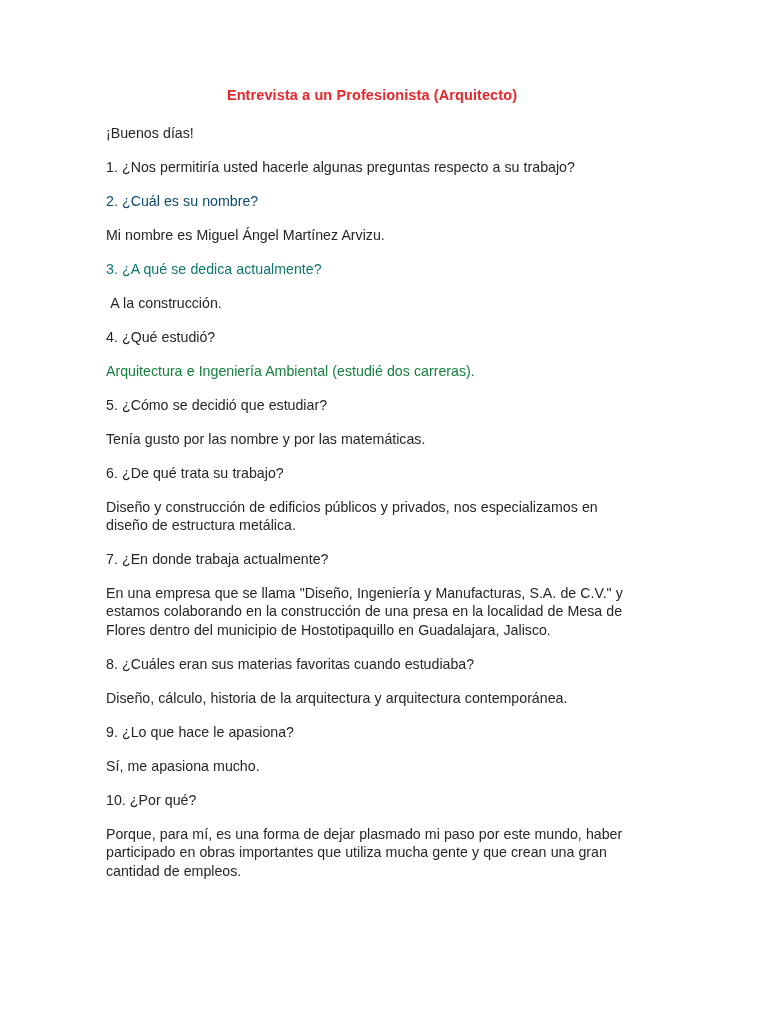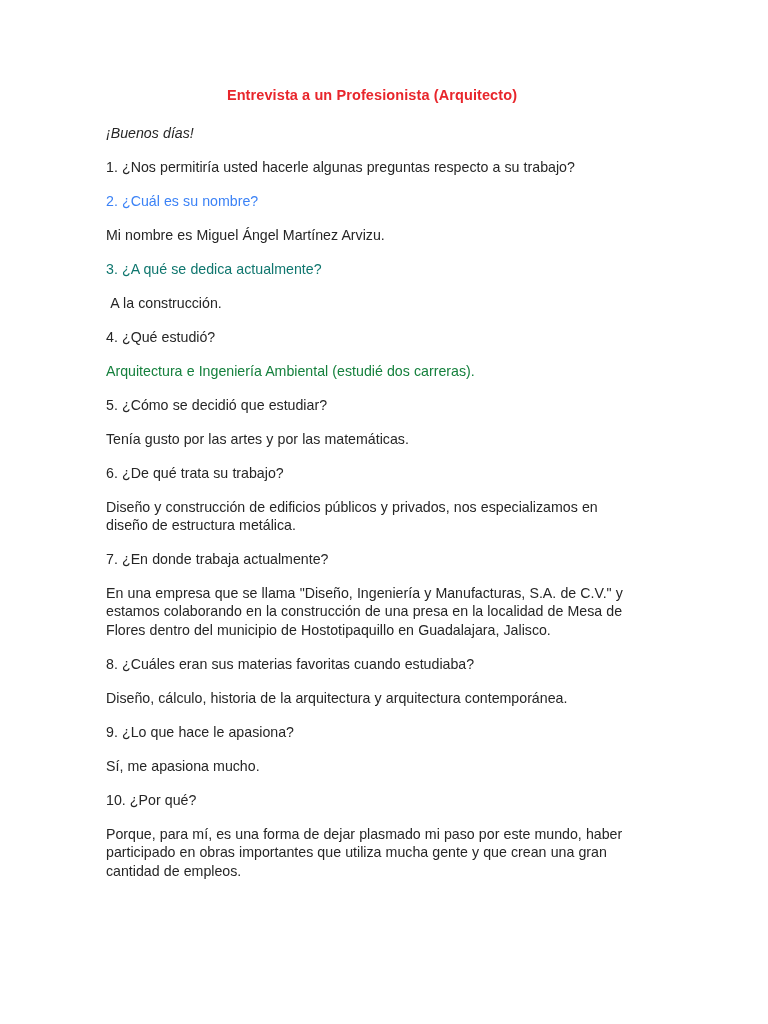"¡Buenos días!" p.para { font-style: italic -> none }
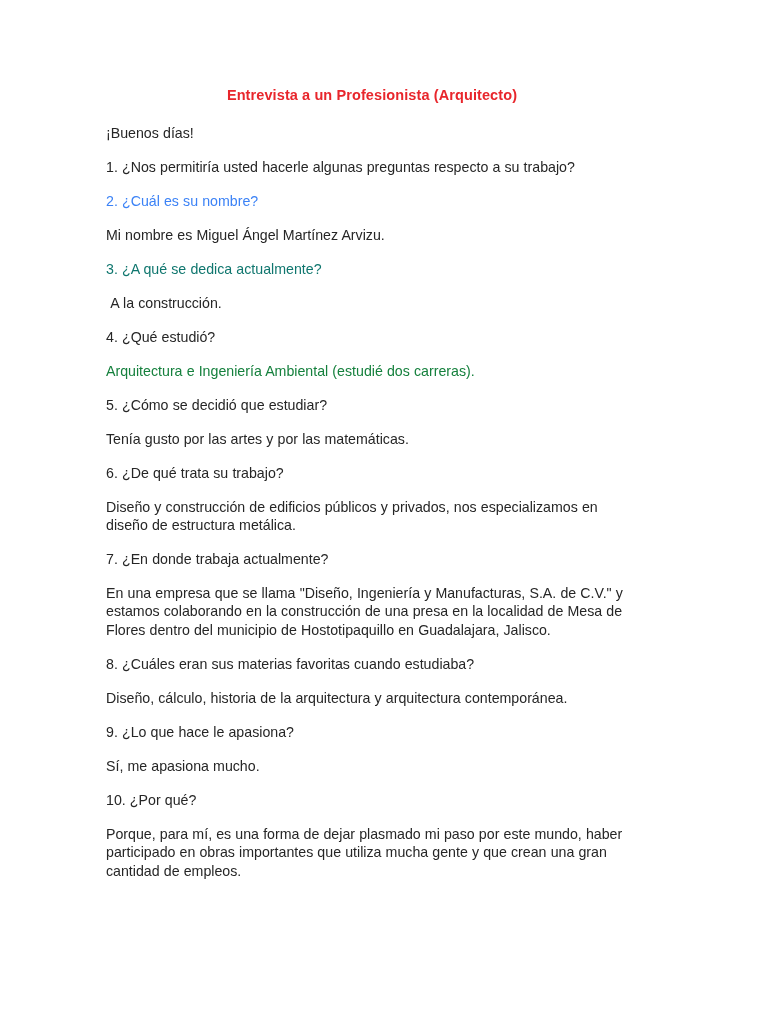"2. ¿Cuál es su nombre?" p.para { color: #3b82f6 -> #0c4a6e }
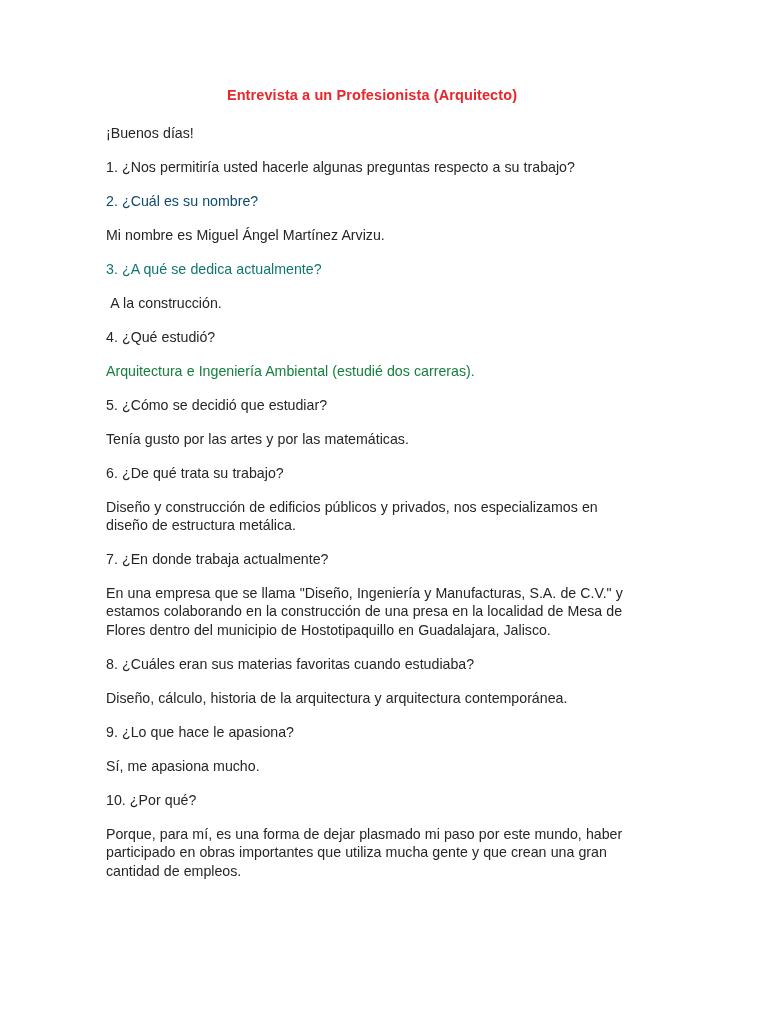"Tenía gusto por las artes" p.para { text: artes -> nombre }
